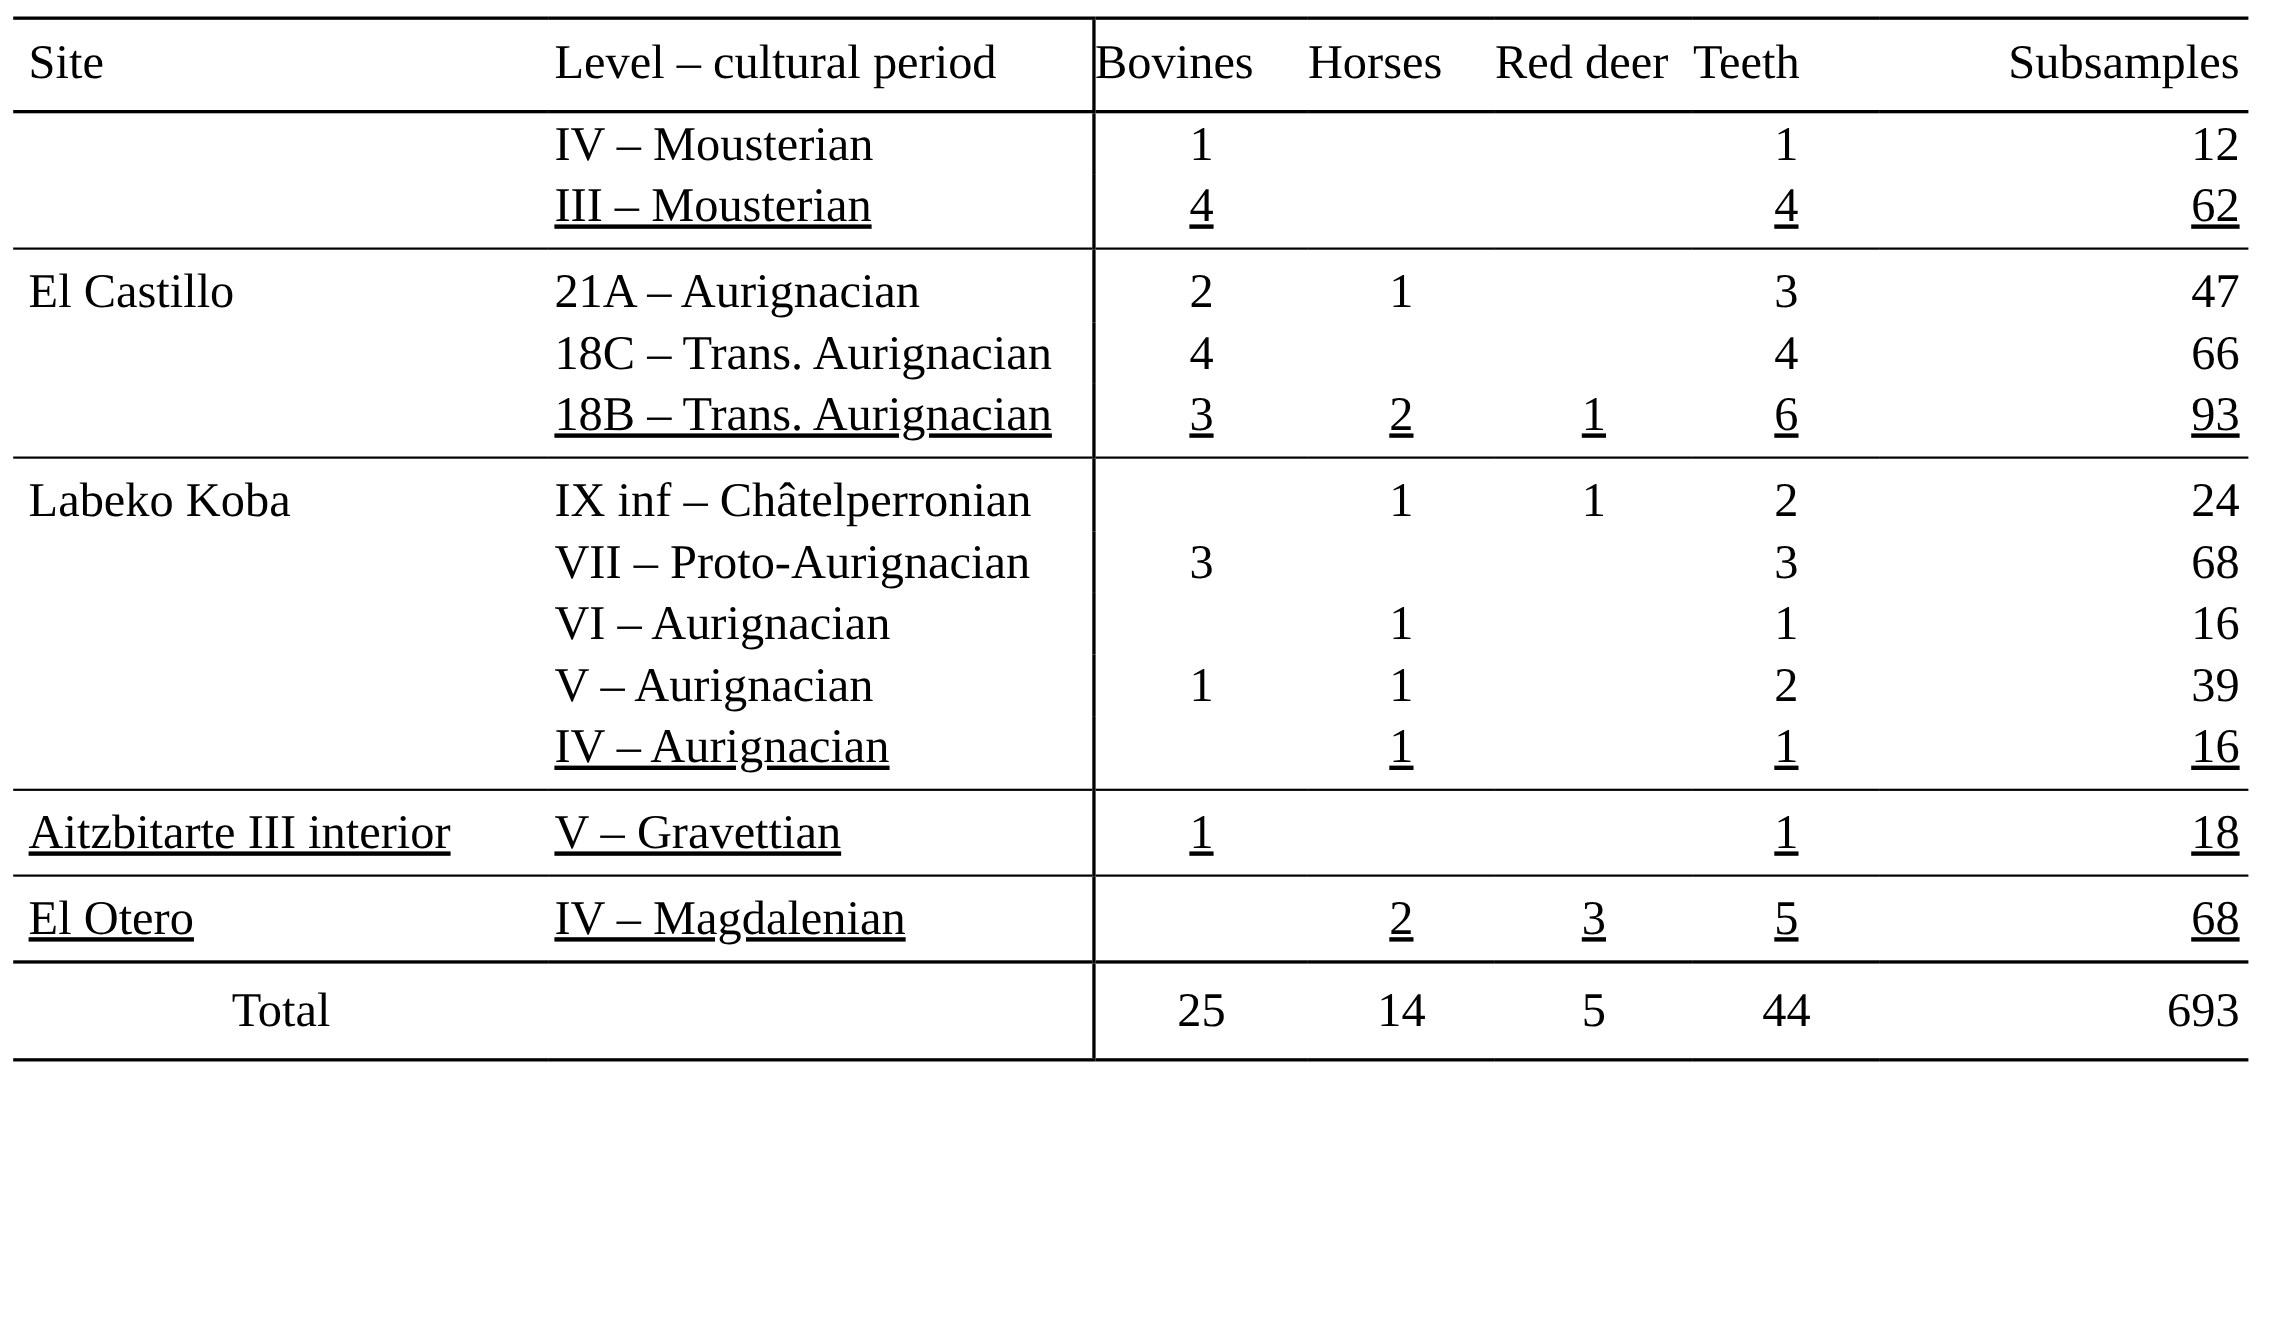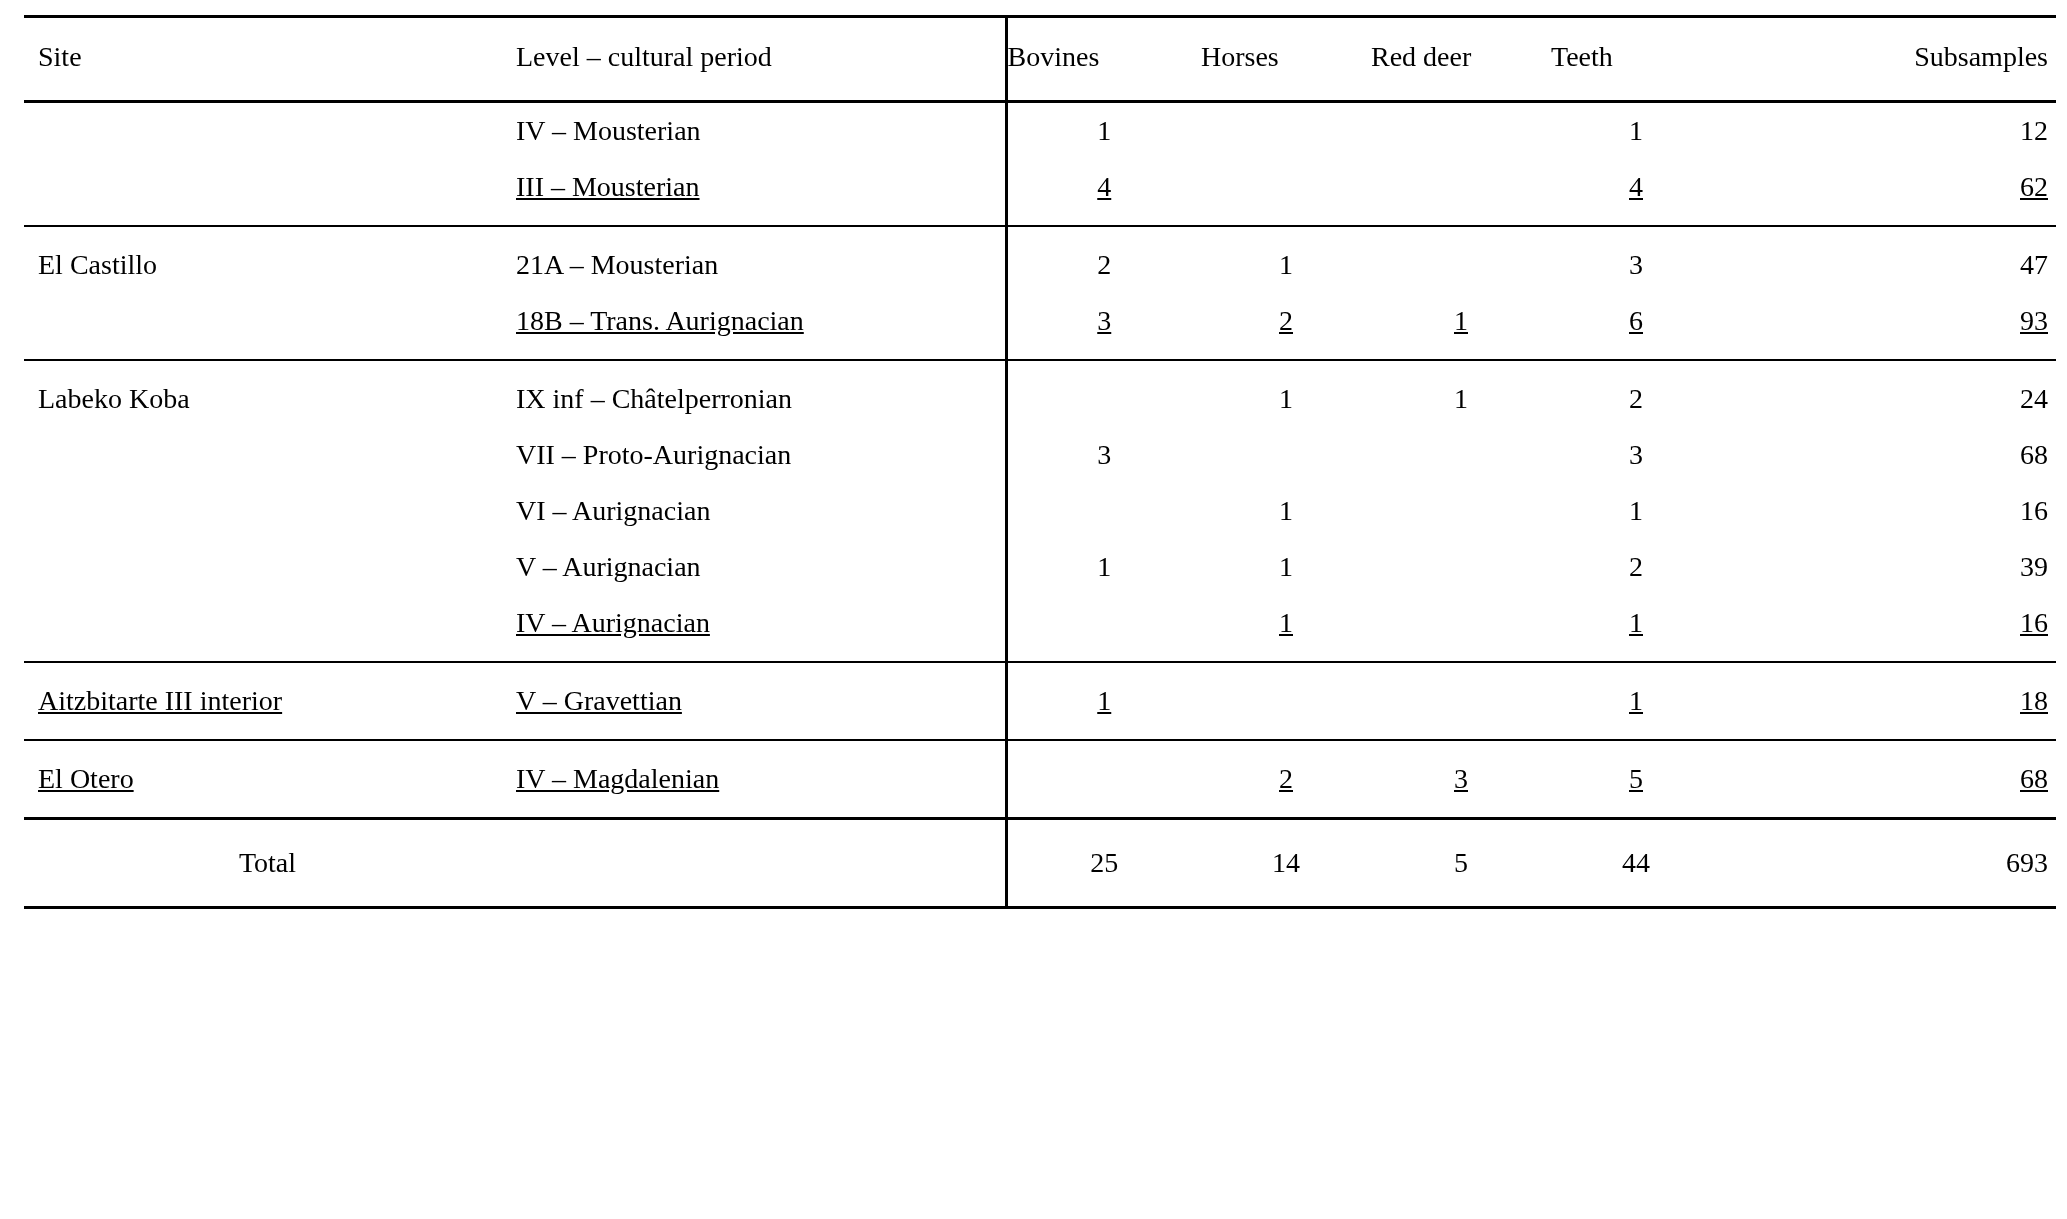"Site" table.sampling-table { font-size: 28px -> 44px; left: 24px -> 12px }
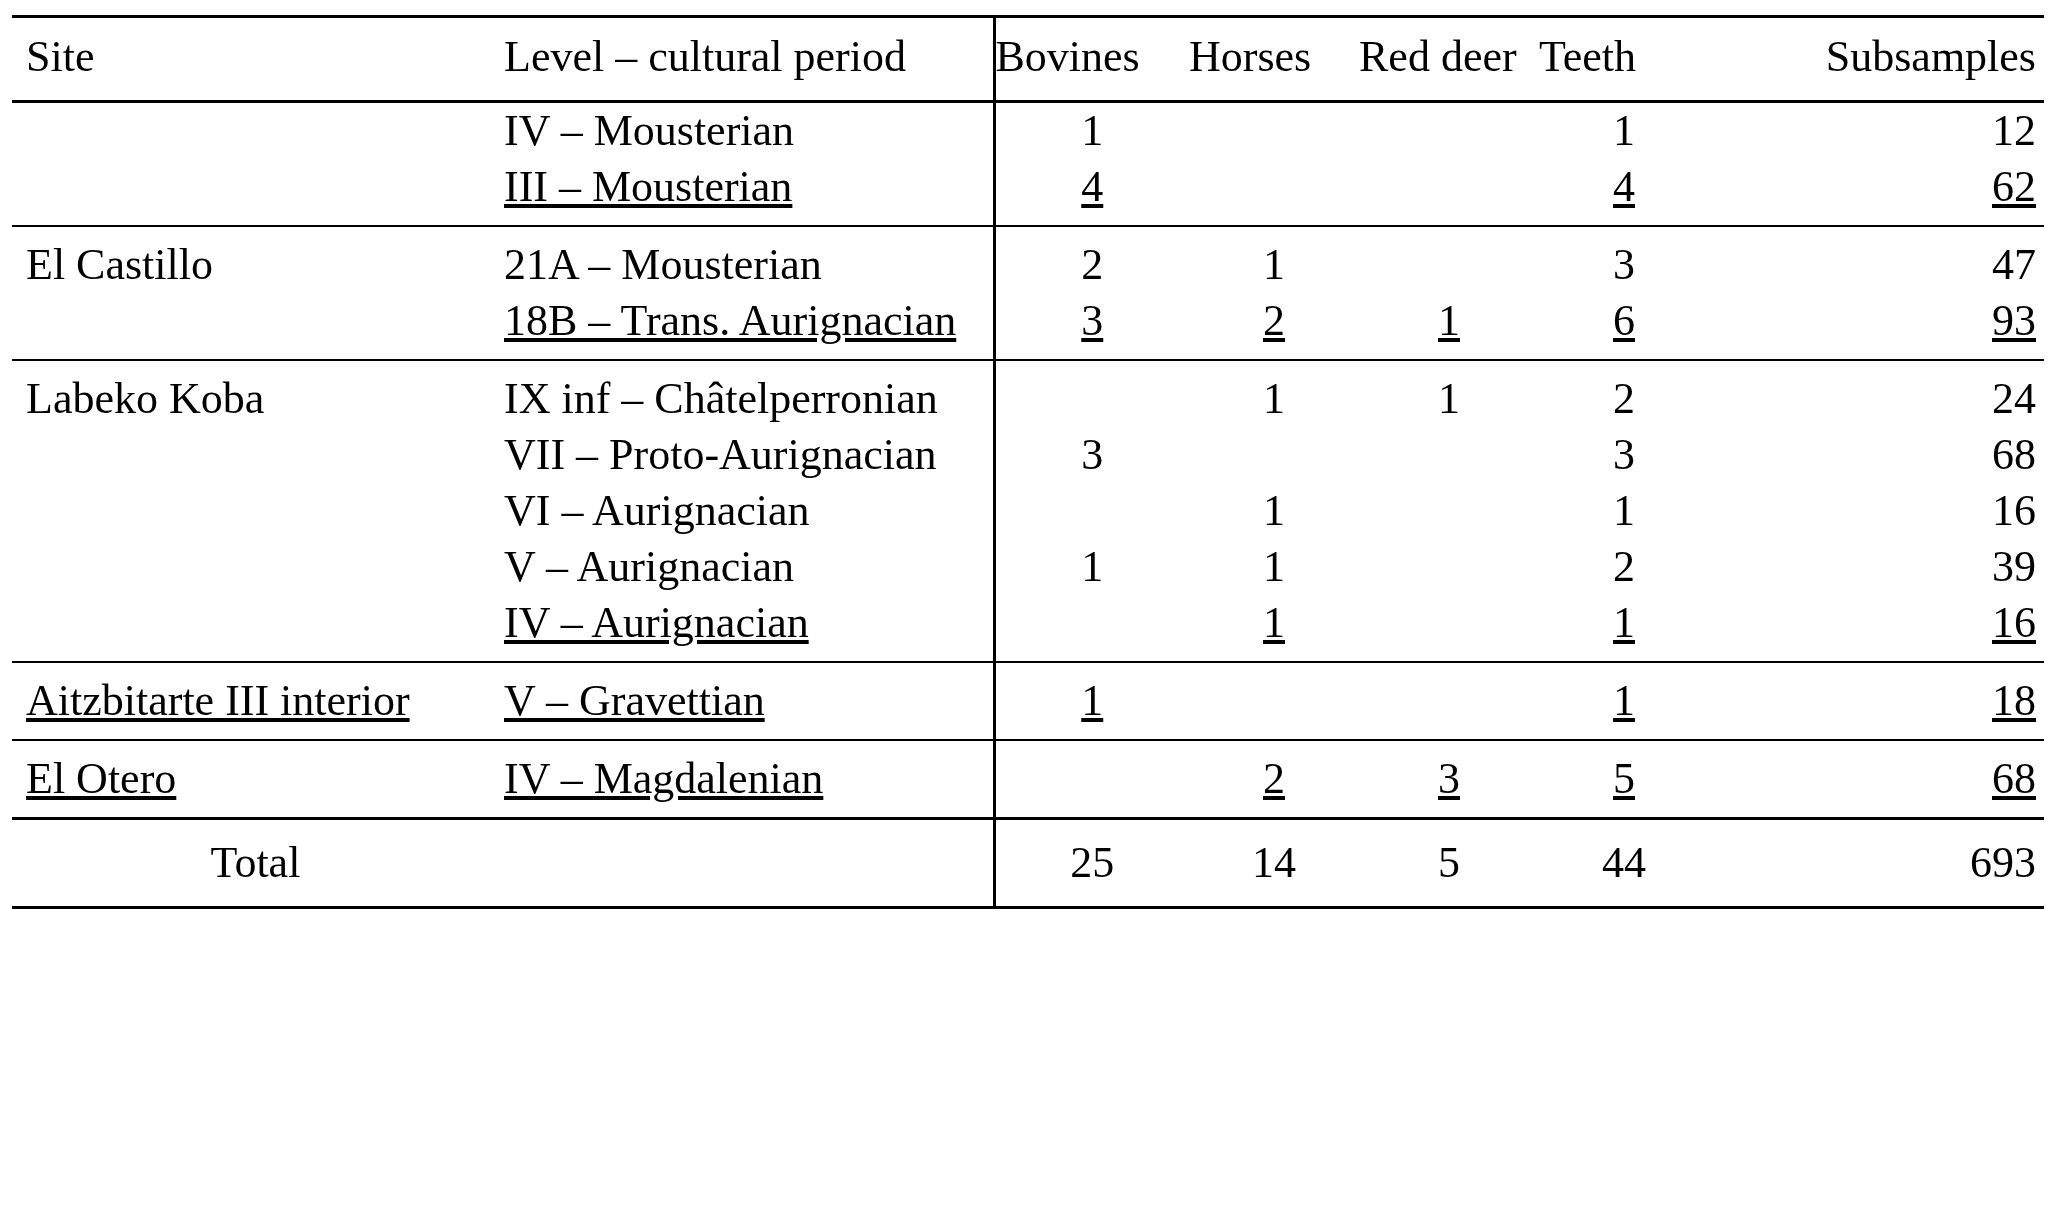"21A – Mousterian" td.level { text: Mousterian -> Aurignacian }
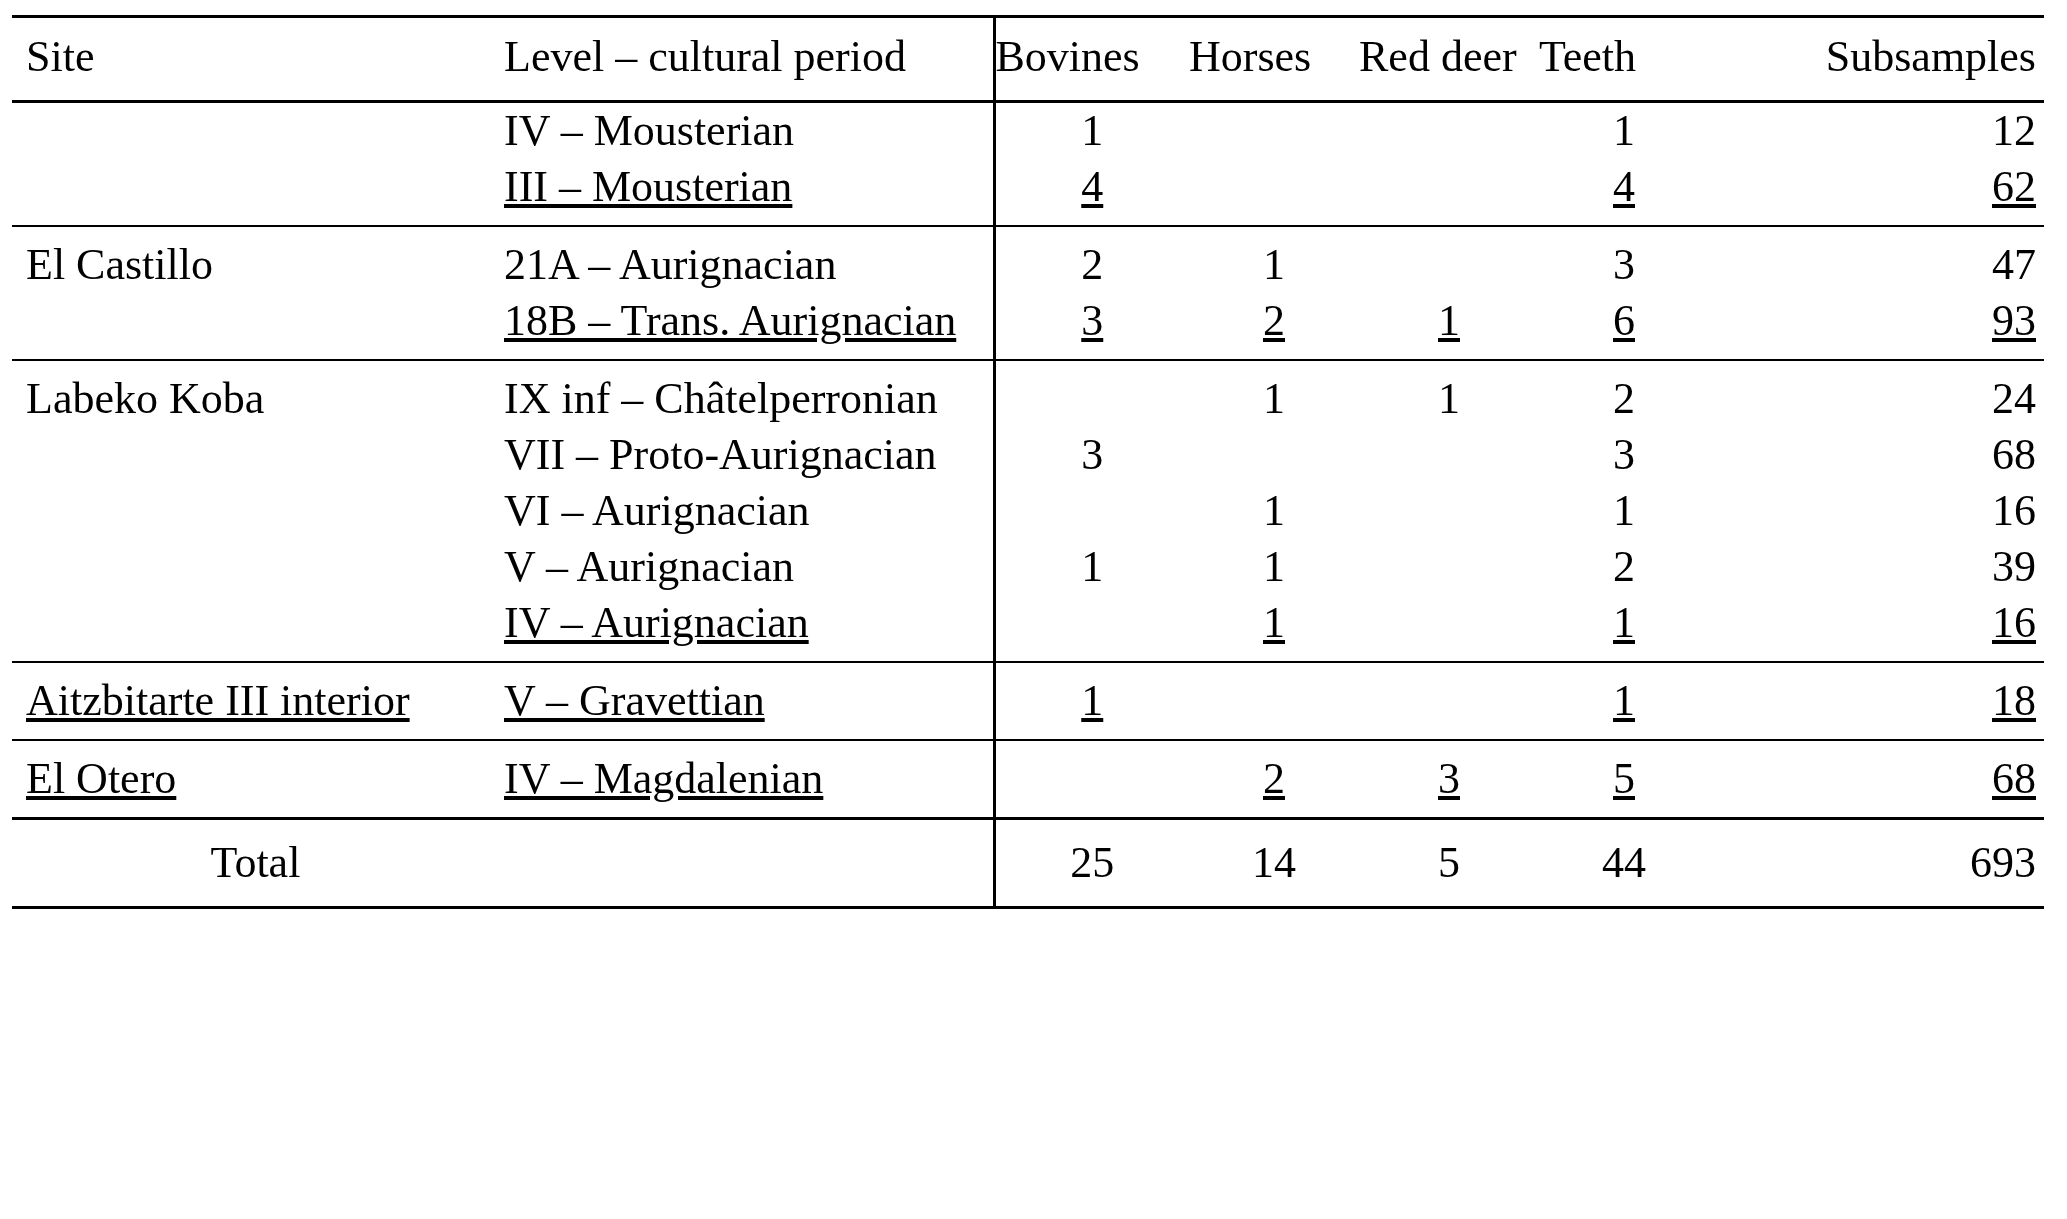"18C – Trans. Aurignacian" tr { html: none -> <tr> <td></td> <td>18C – Trans. Aurignacian</td> <td>4</td> <td></td> <td></td> <td>4</td> <td>66</td> </tr> }
